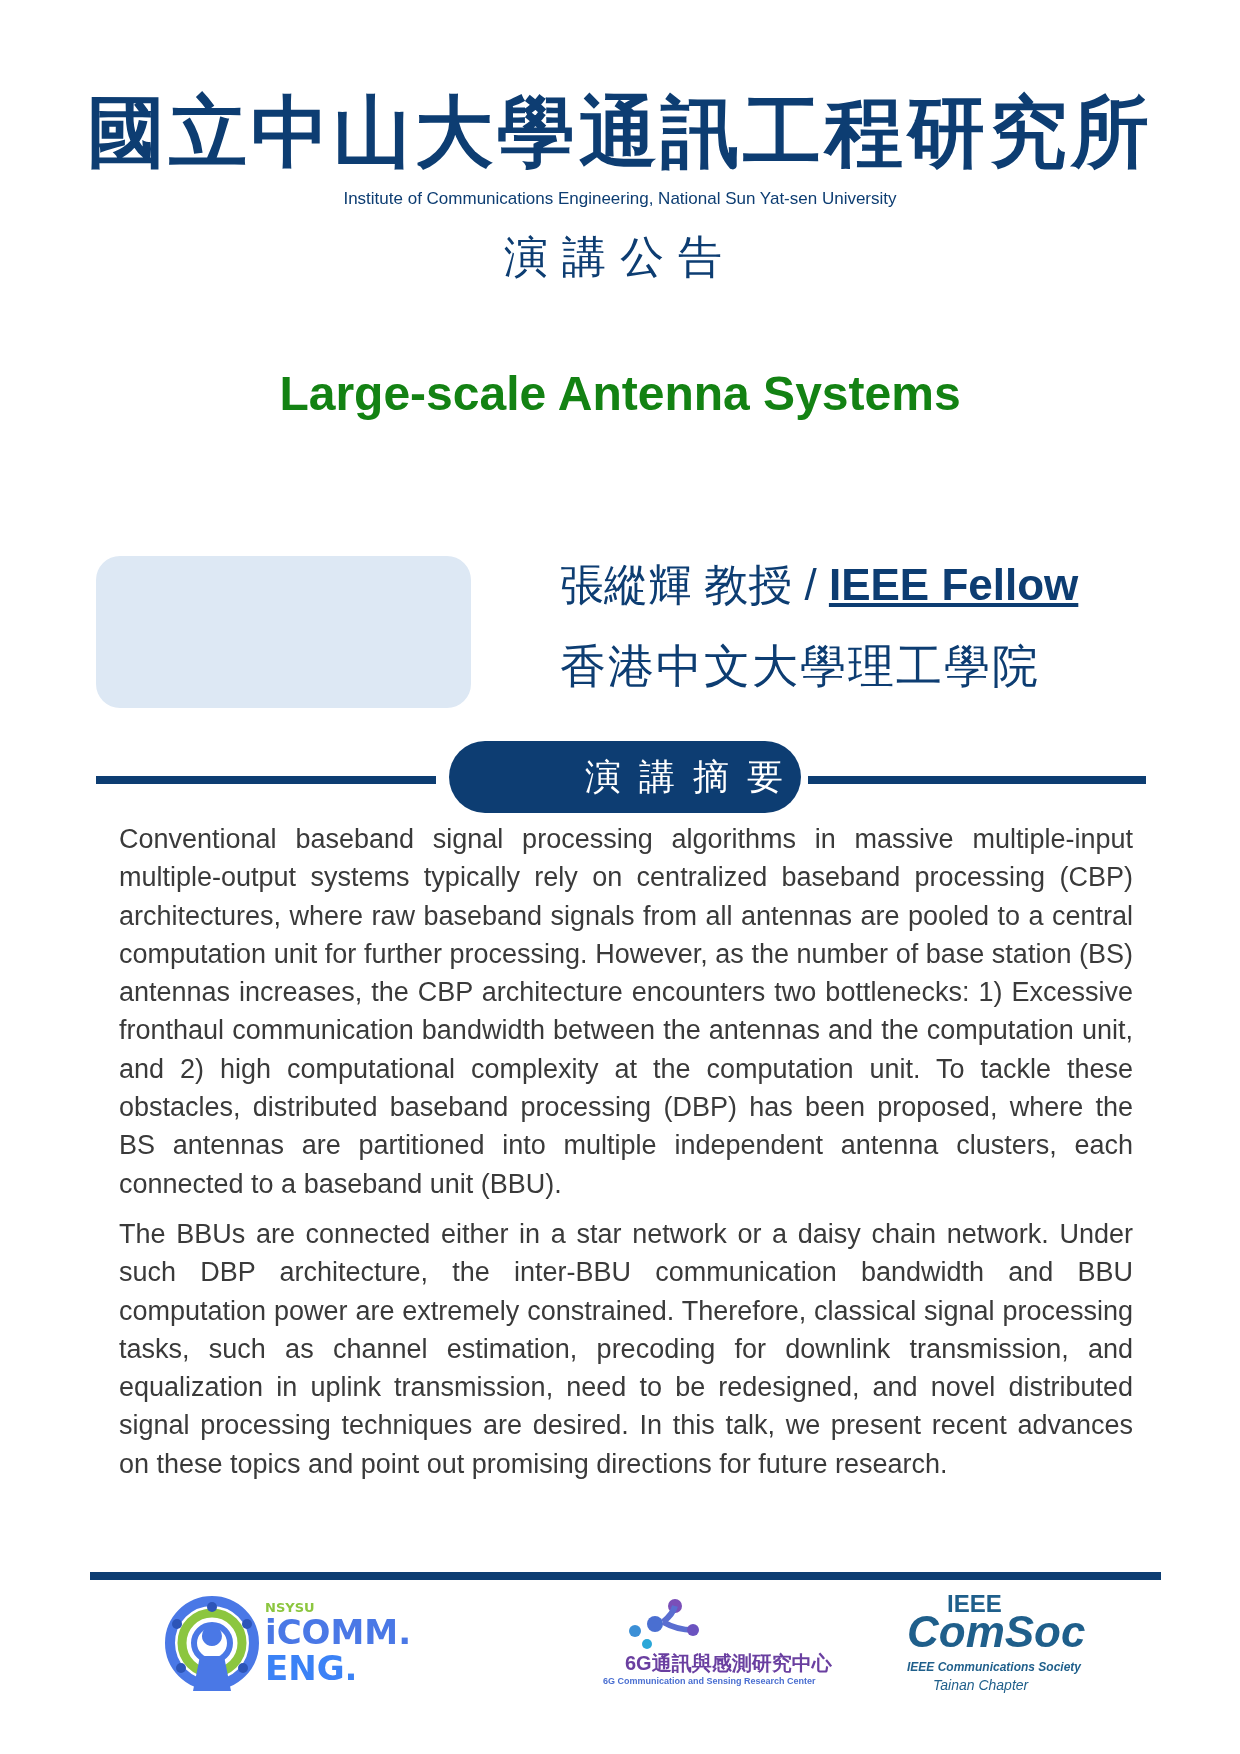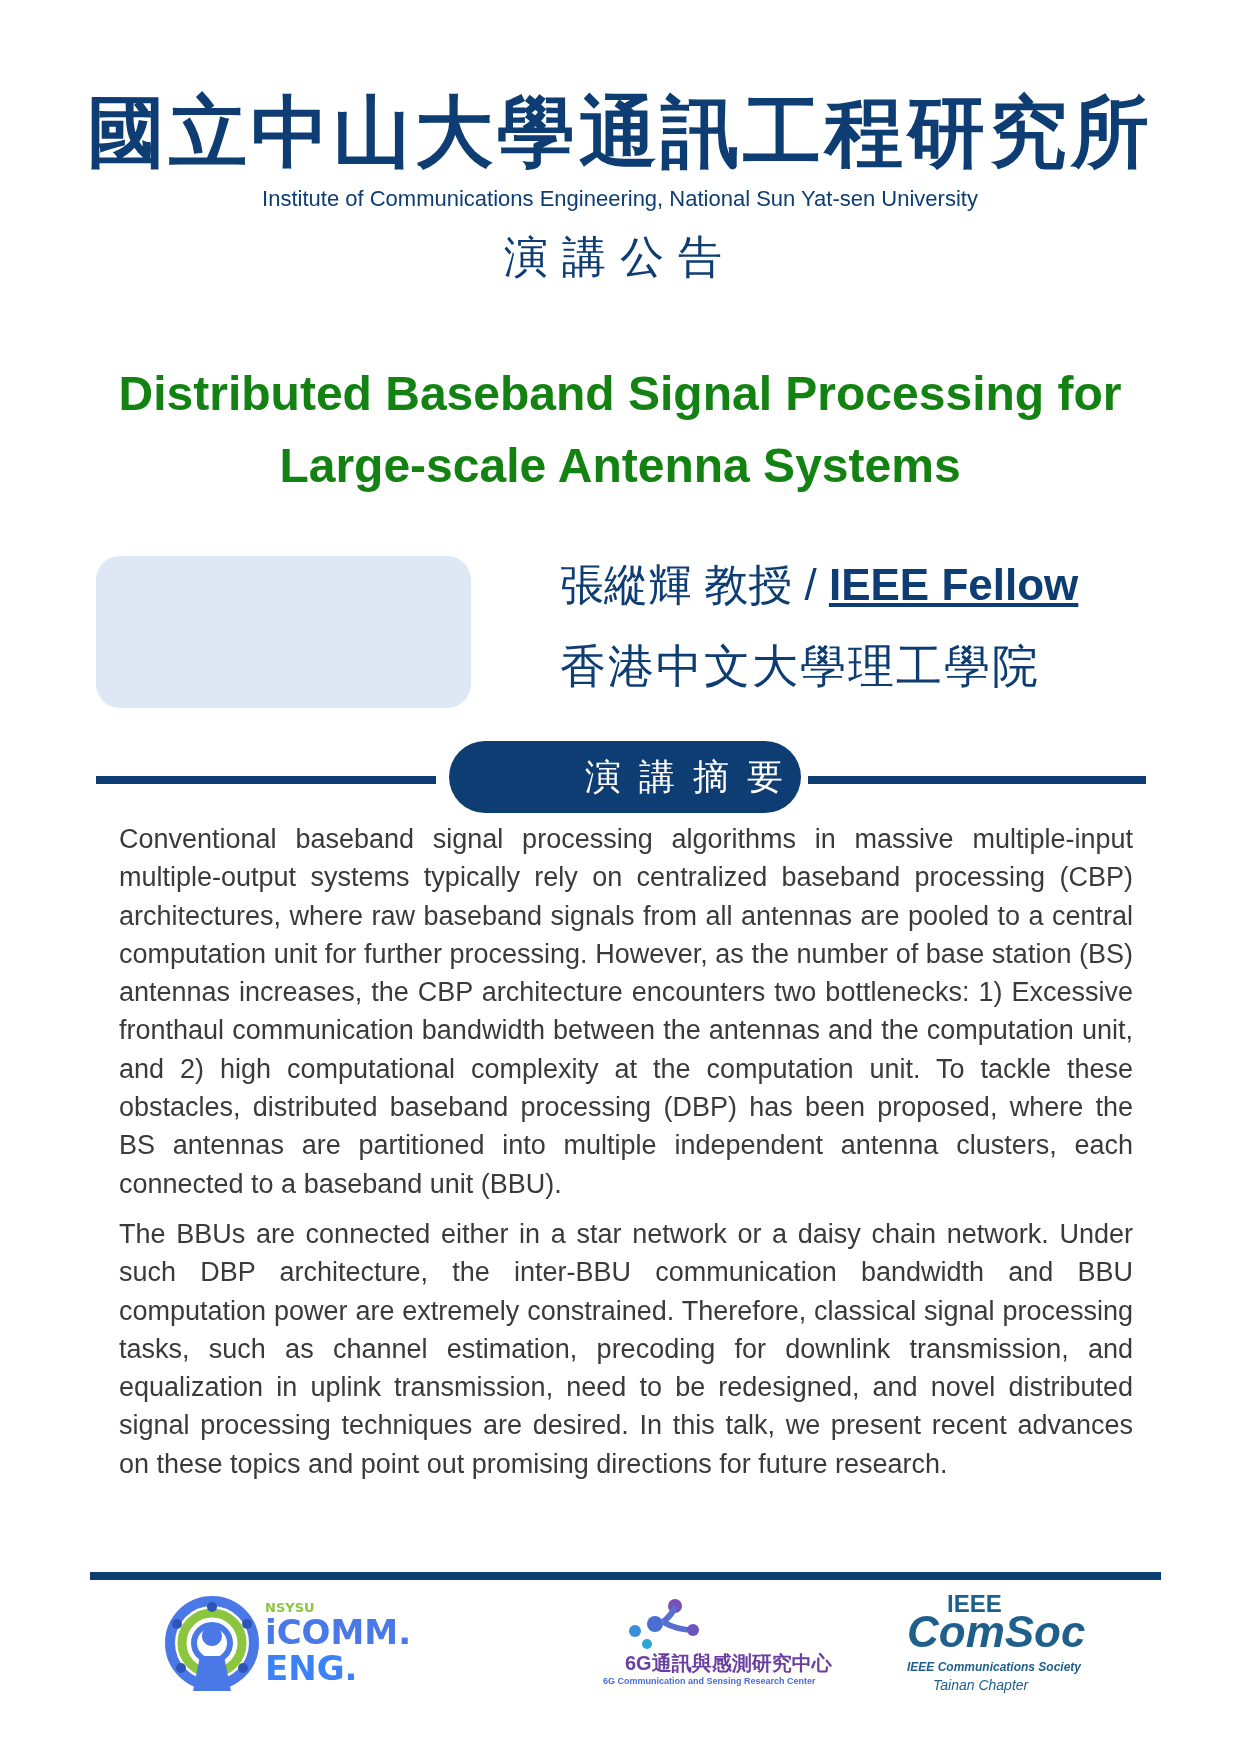"Institute of Communications Engineering," #org-en { font-size: 22px -> 17px }
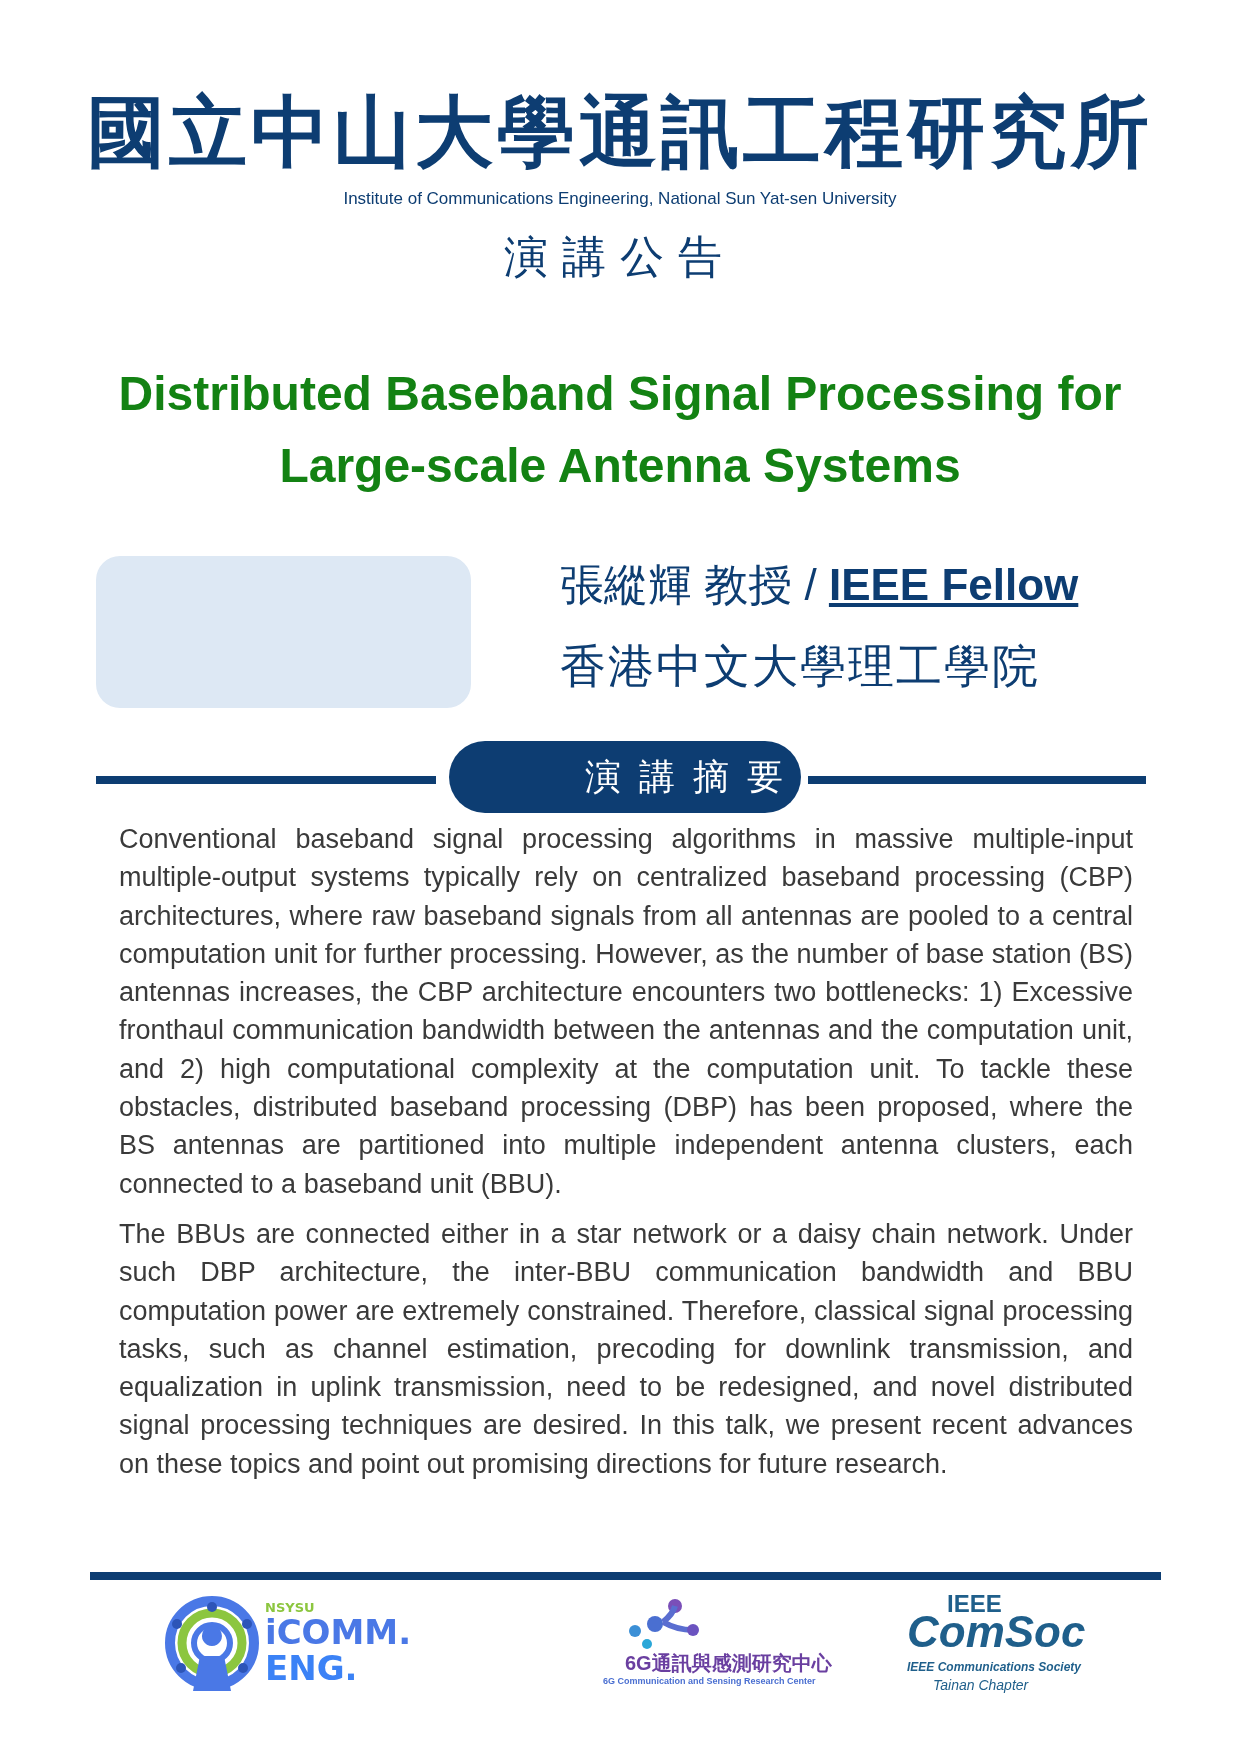"Distributed Baseband Signal Processing" div { html: <div>Distributed Baseband Signal Processing for</div> -> none }
